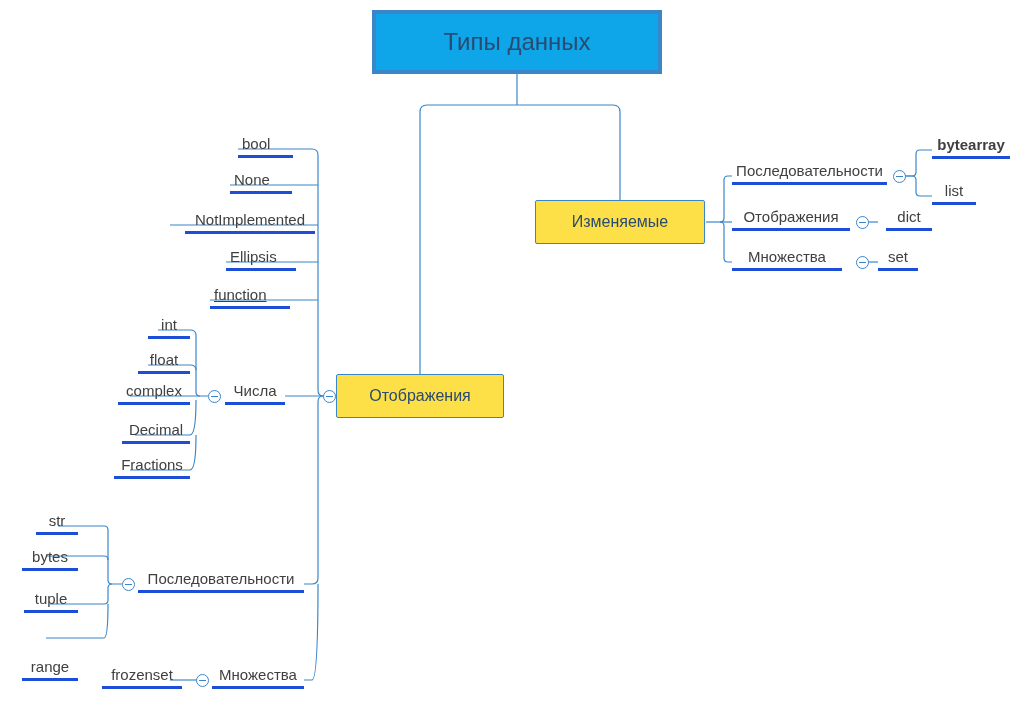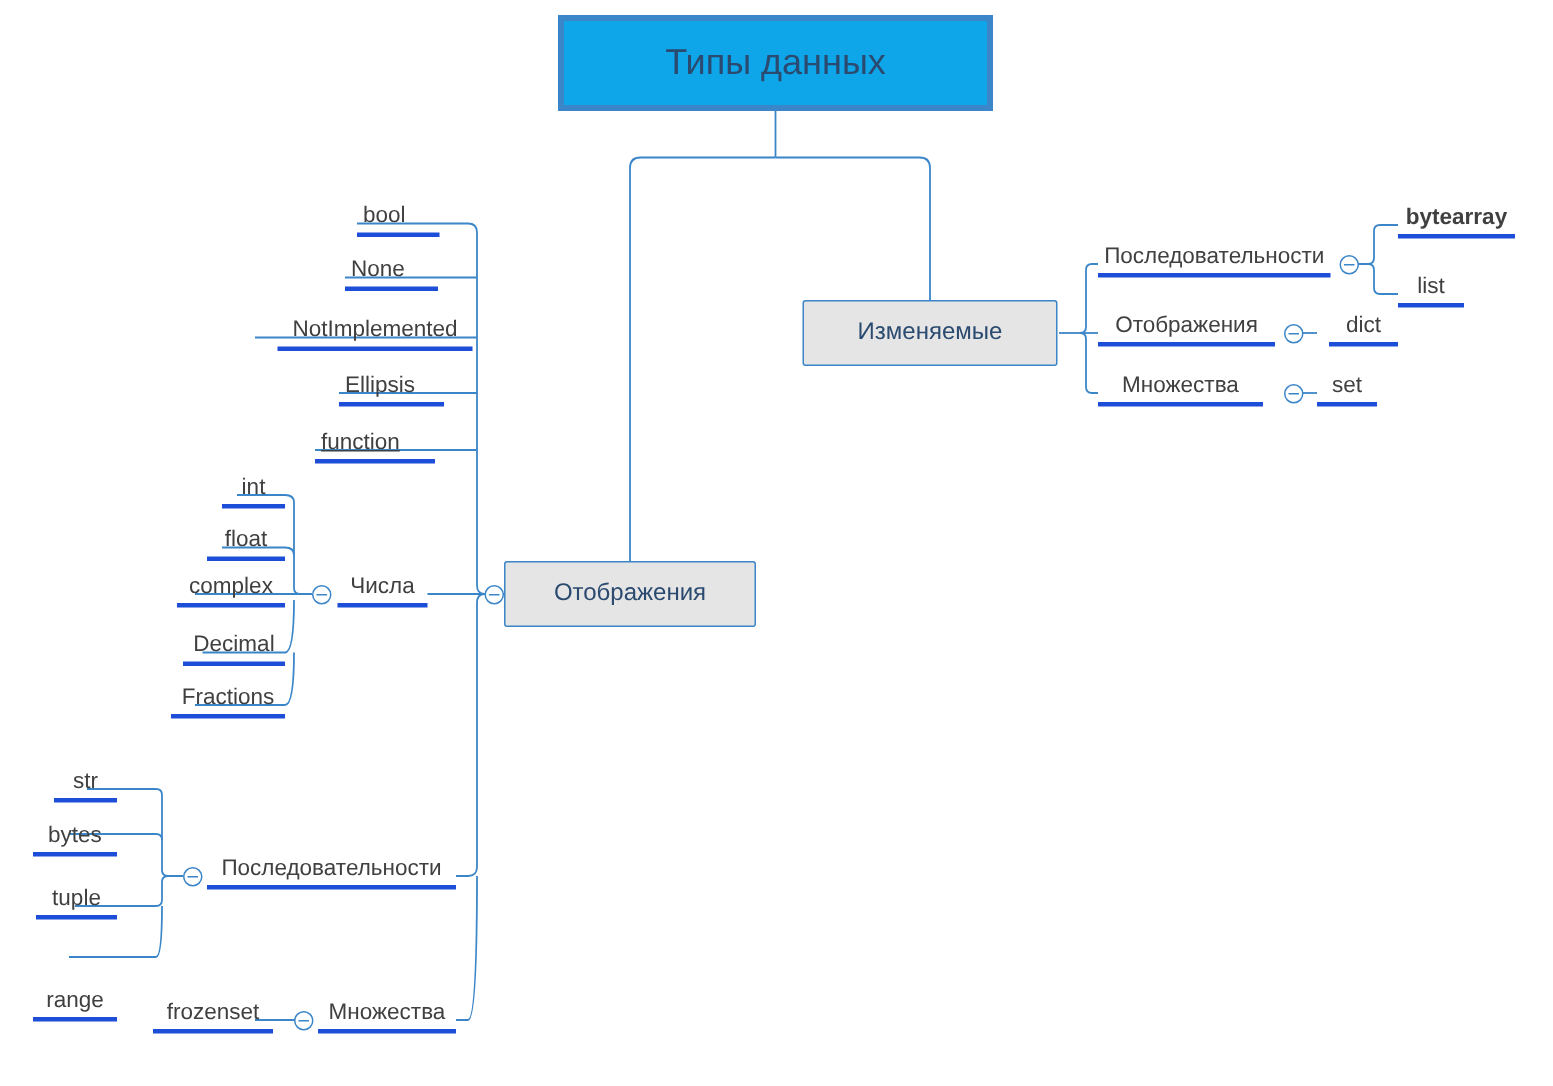"Изменяемые" .box { background: #e5e5e5 -> #fde047 }
